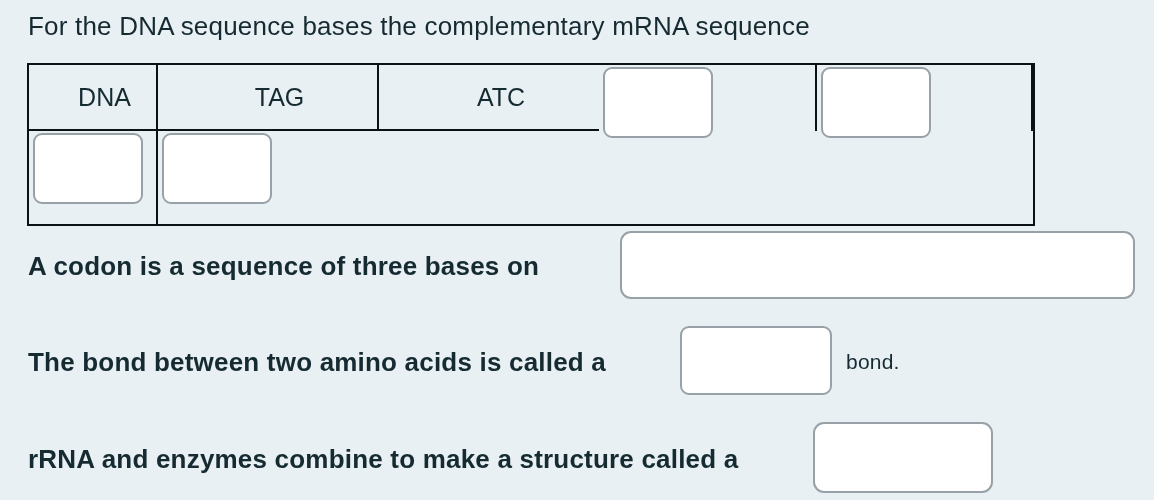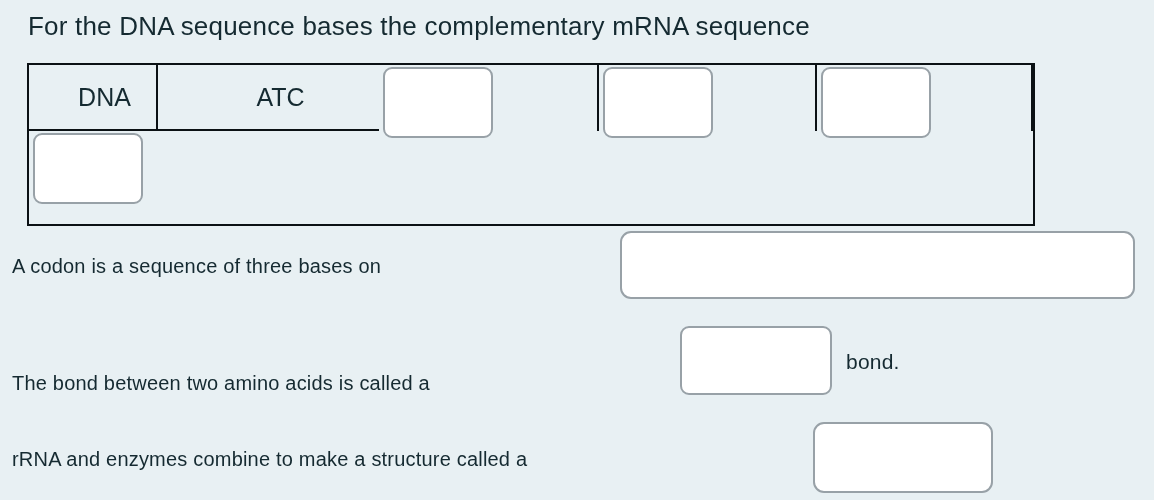"TAG" div.cell { html: none -> <div>TAG</div> }
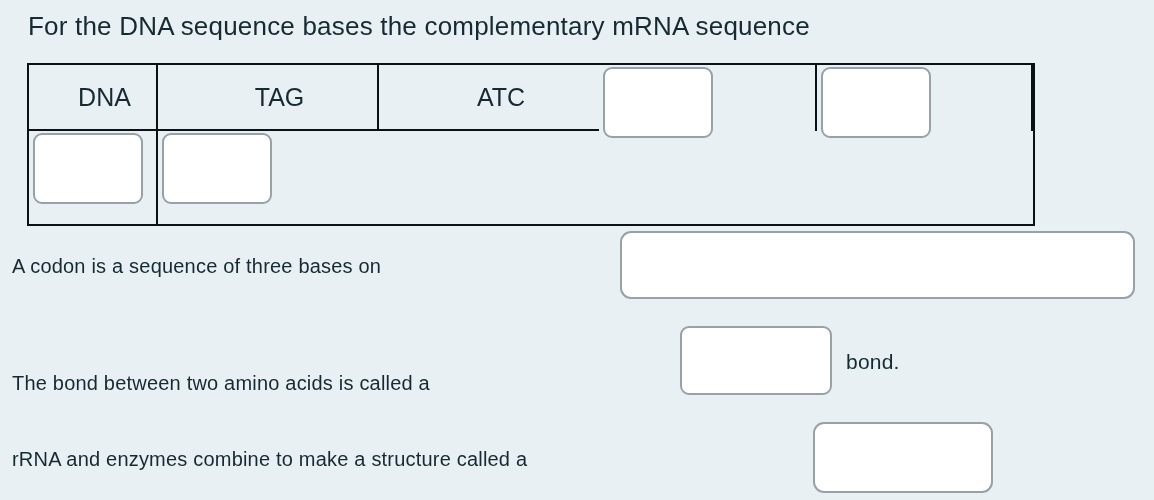"A codon is a sequence" .q-text { font-size: 20px -> 26px; font-weight: none -> bold; left: 12px -> 28px }
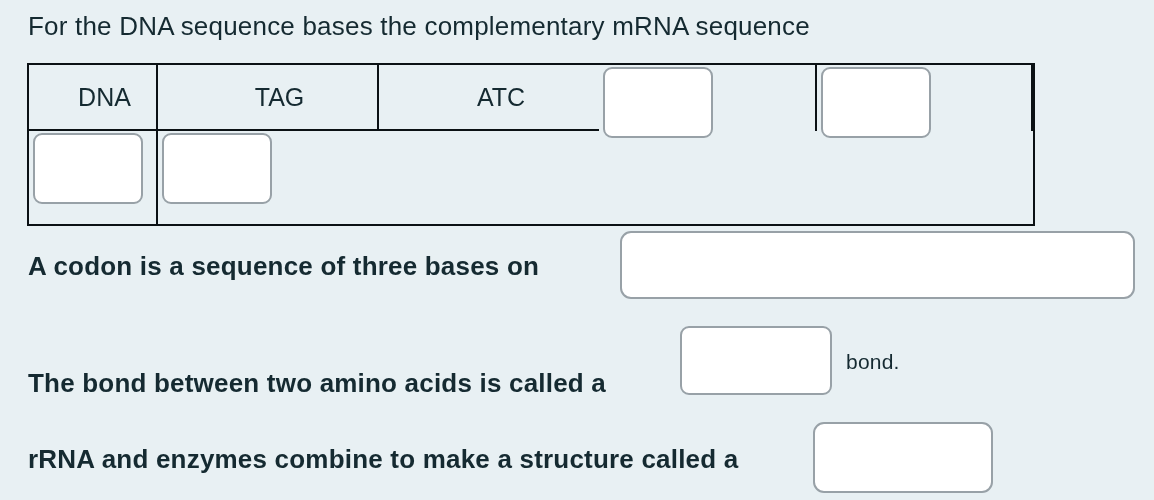"The bond between two amino" .q-text.q2 { margin-top: 21px -> none }
